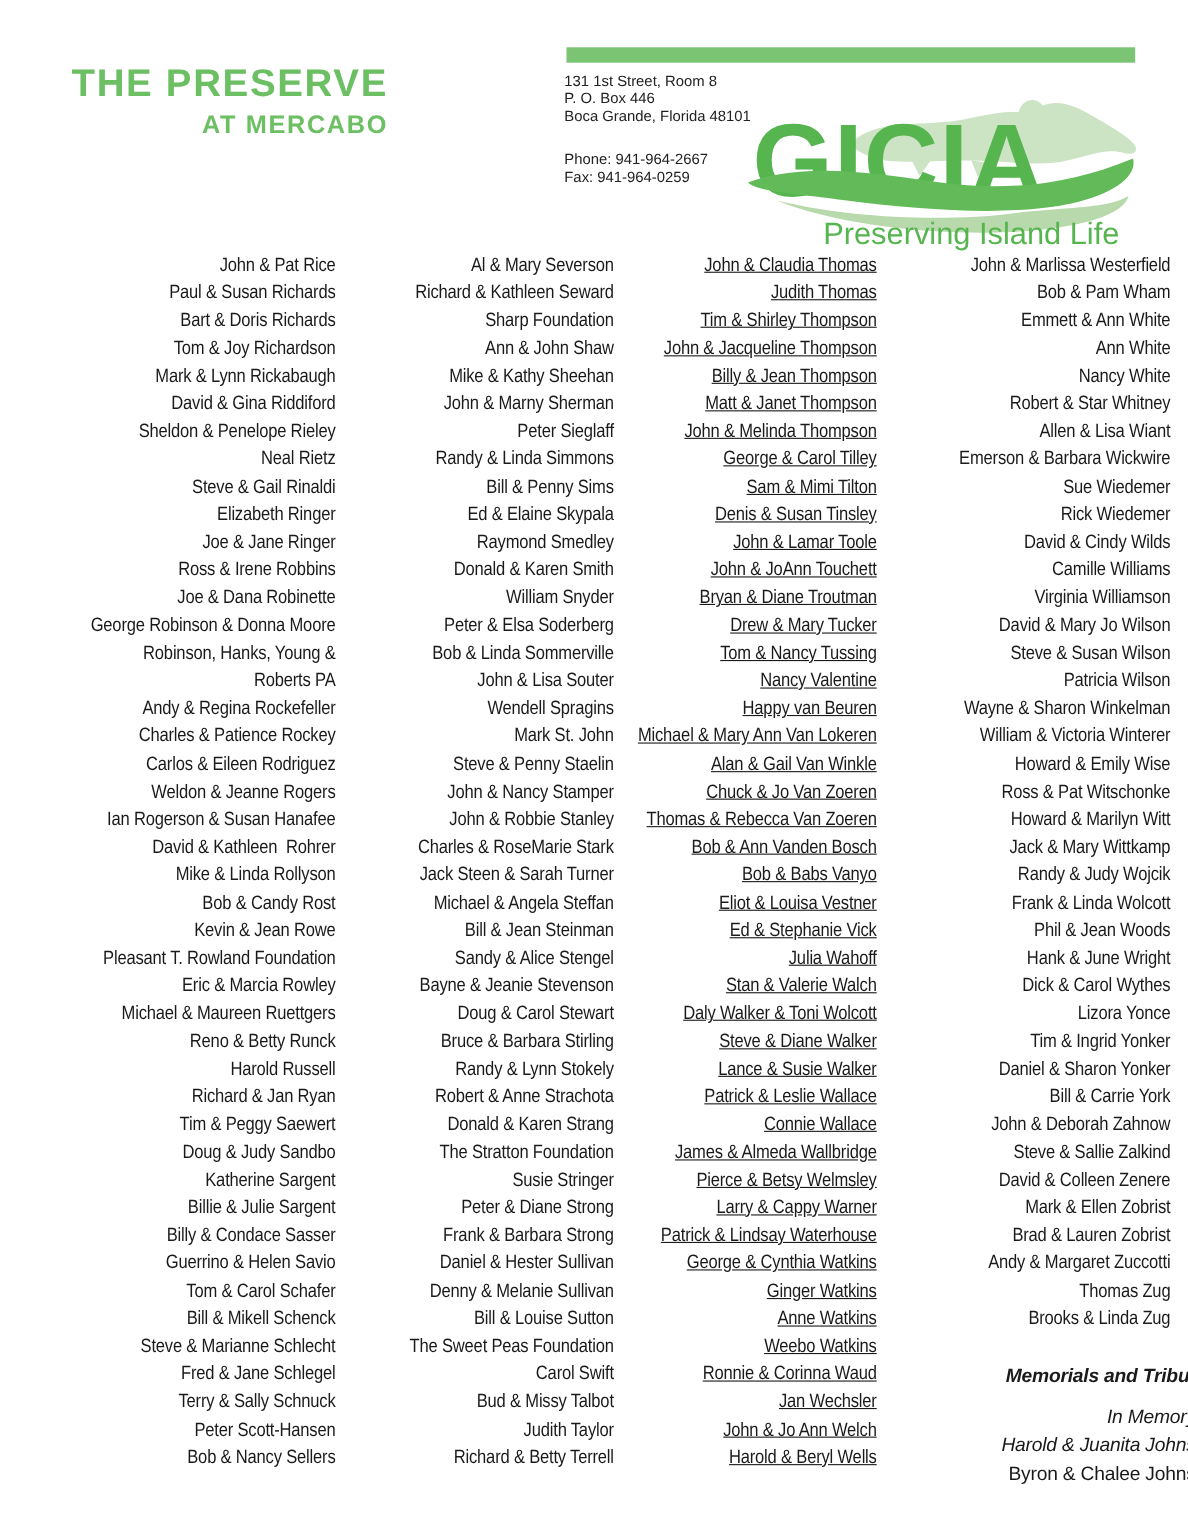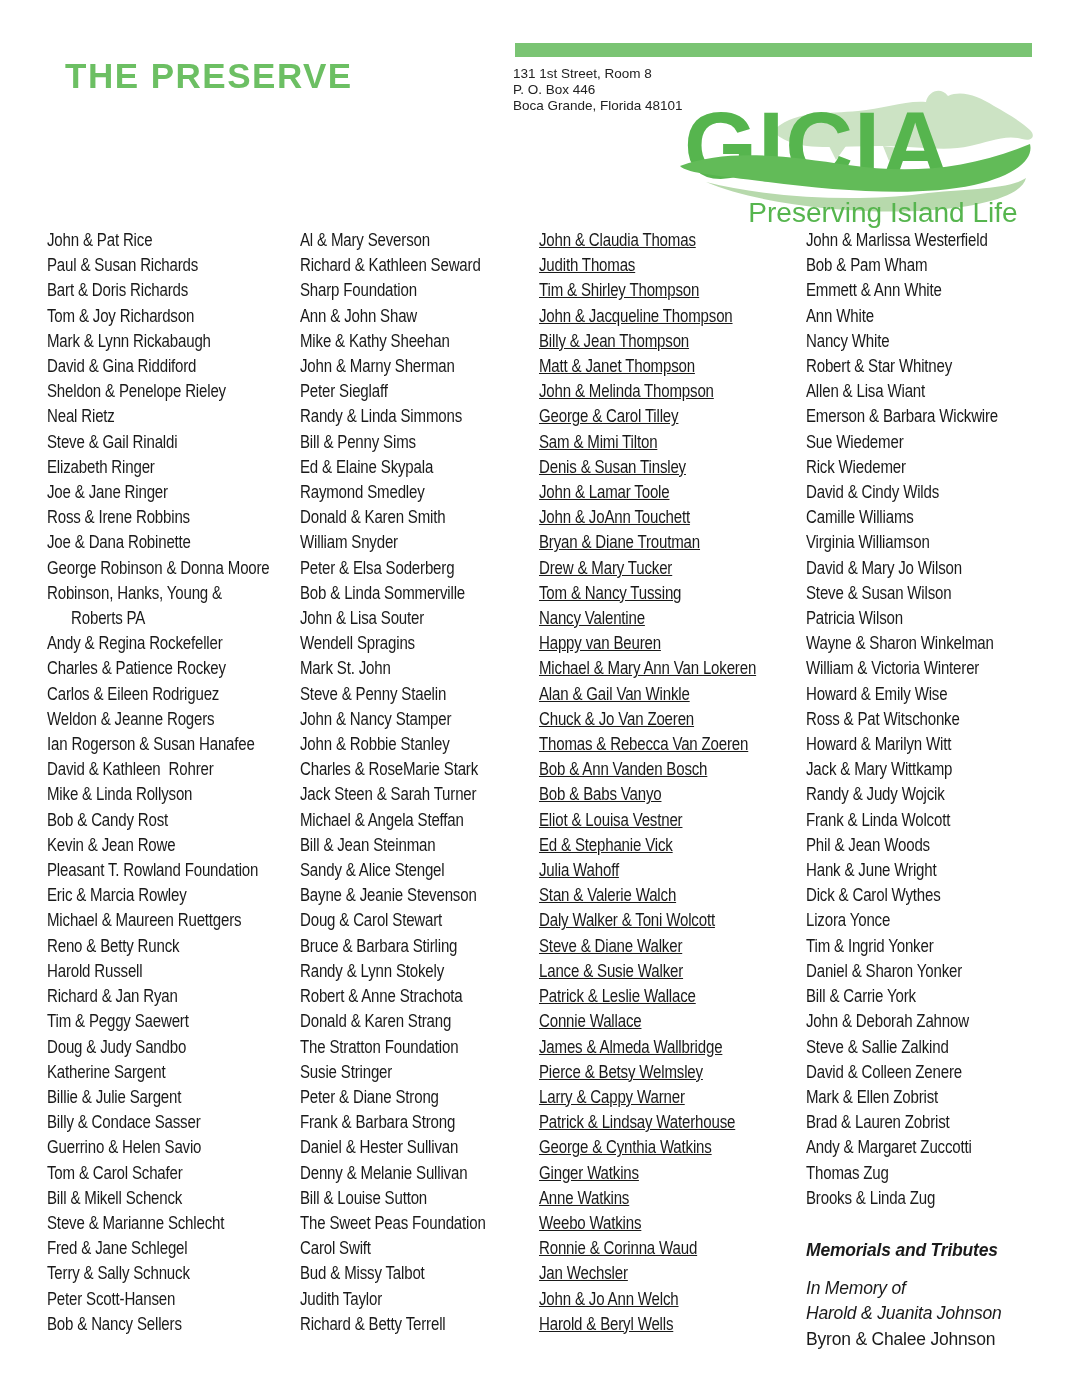"AT MERCABO" div.title-sub { html: none -> <div>AT MERCABO</div> }
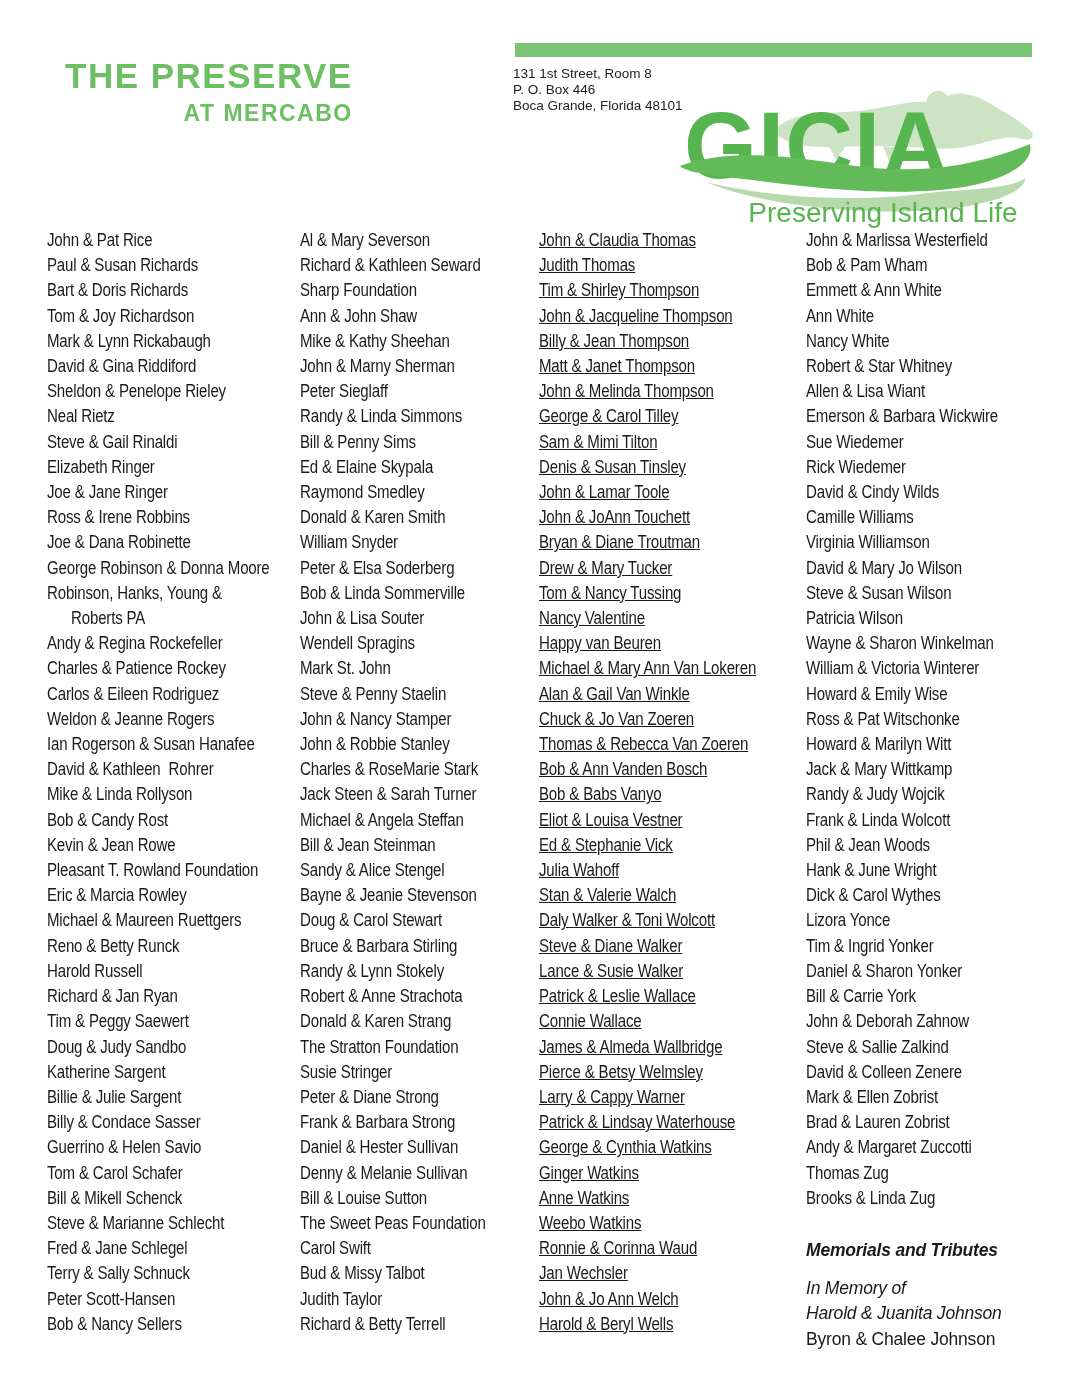"Phone: 941-964-2667" div.contact-group { html: none -> <div> <div>Phone: 941-964-2667</div> <div>Fax: 941-964-0259</div> </div> }
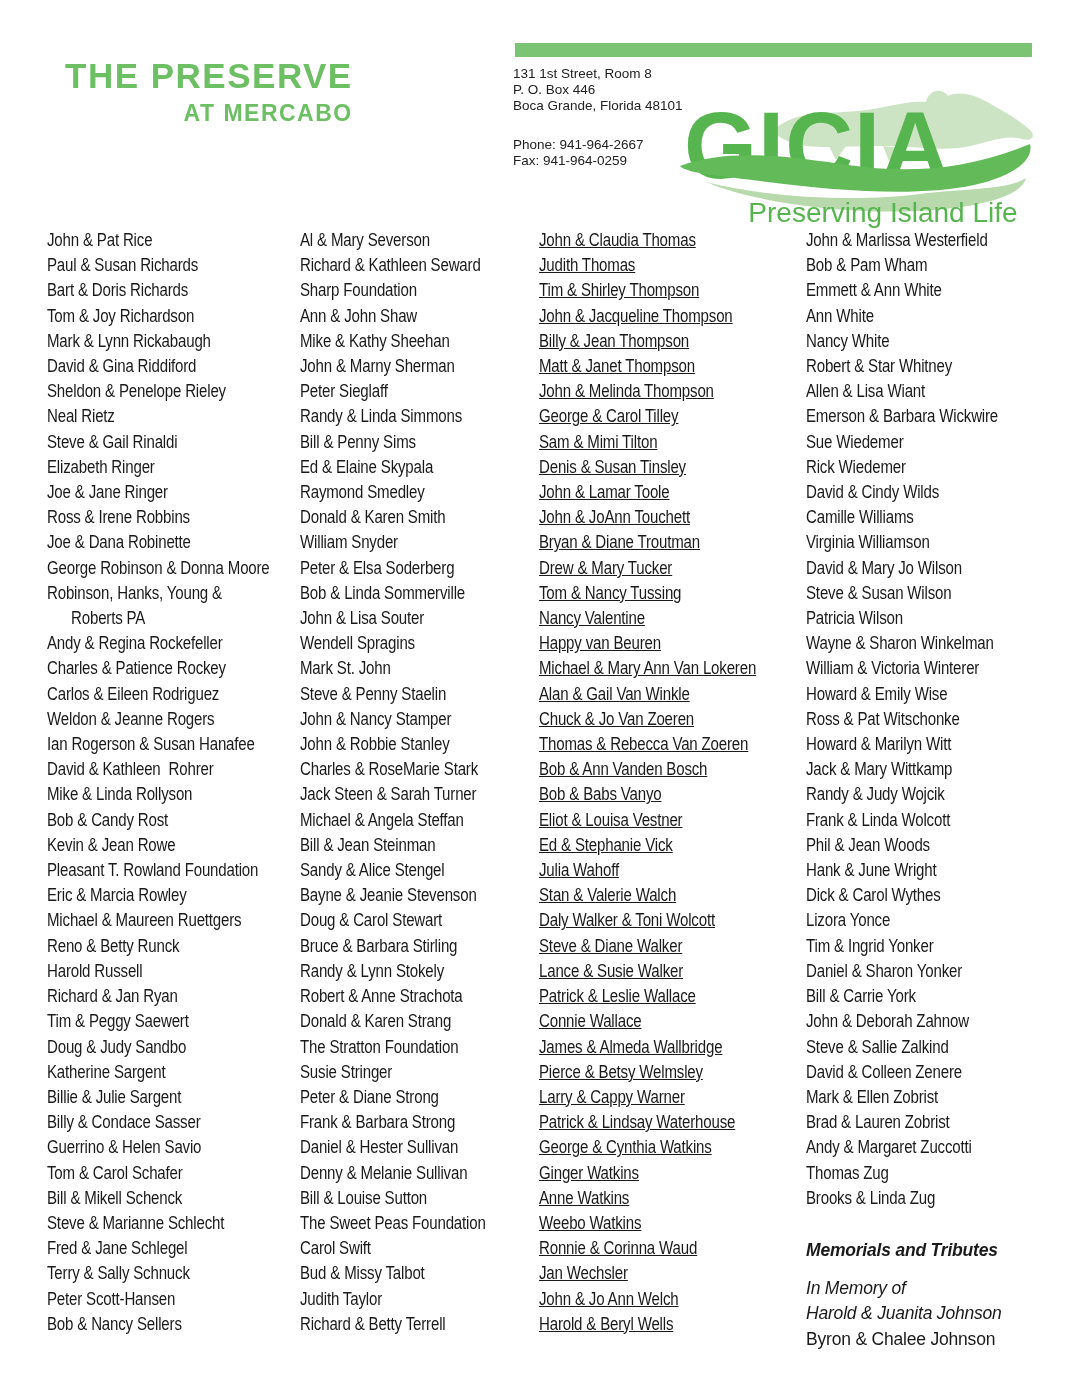"John & Pat Rice" .donor-col { text-align: none -> right }
